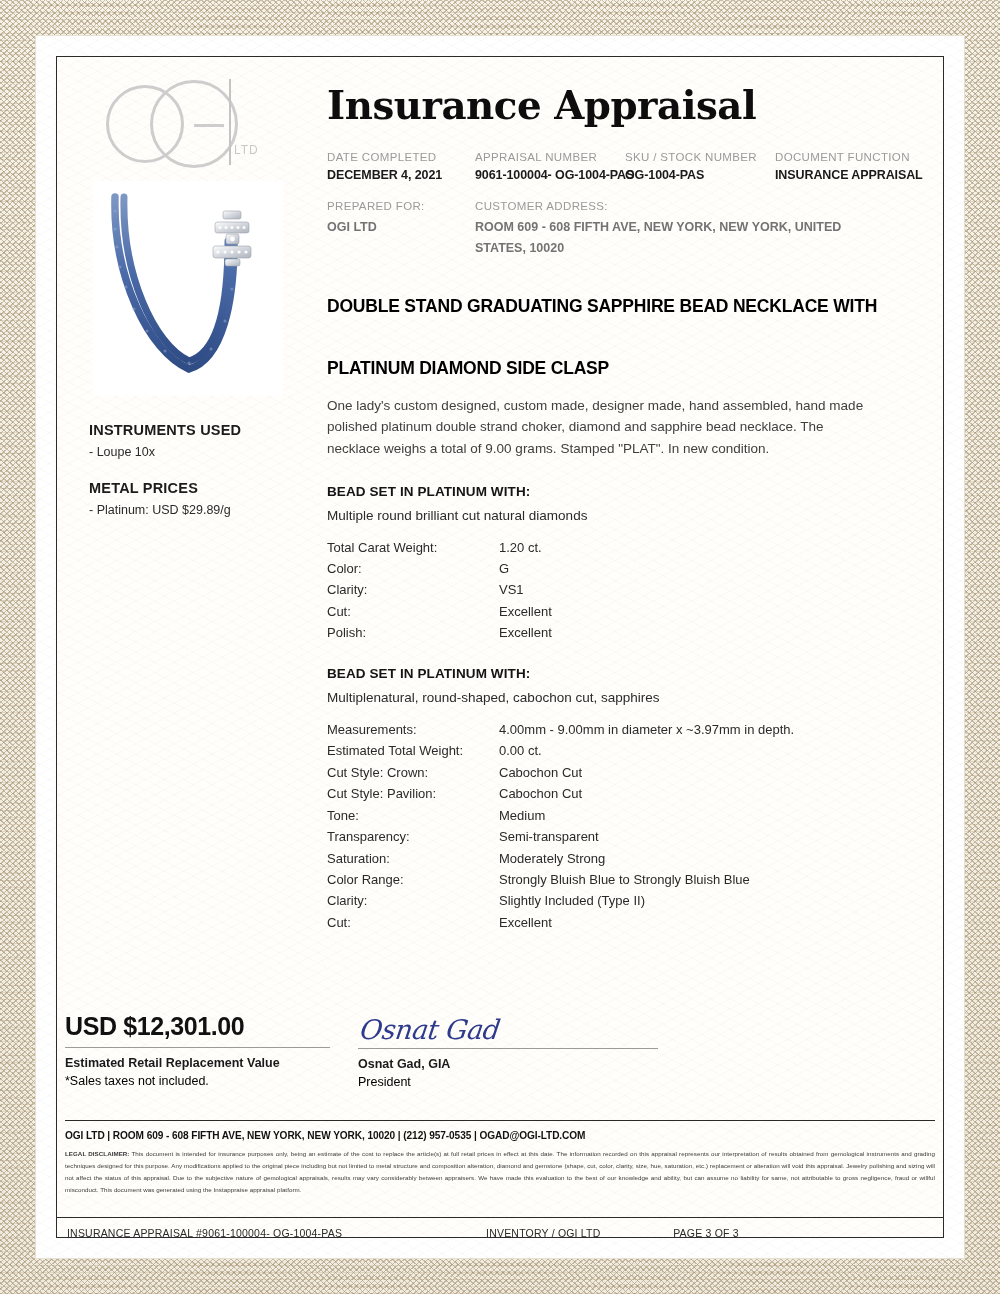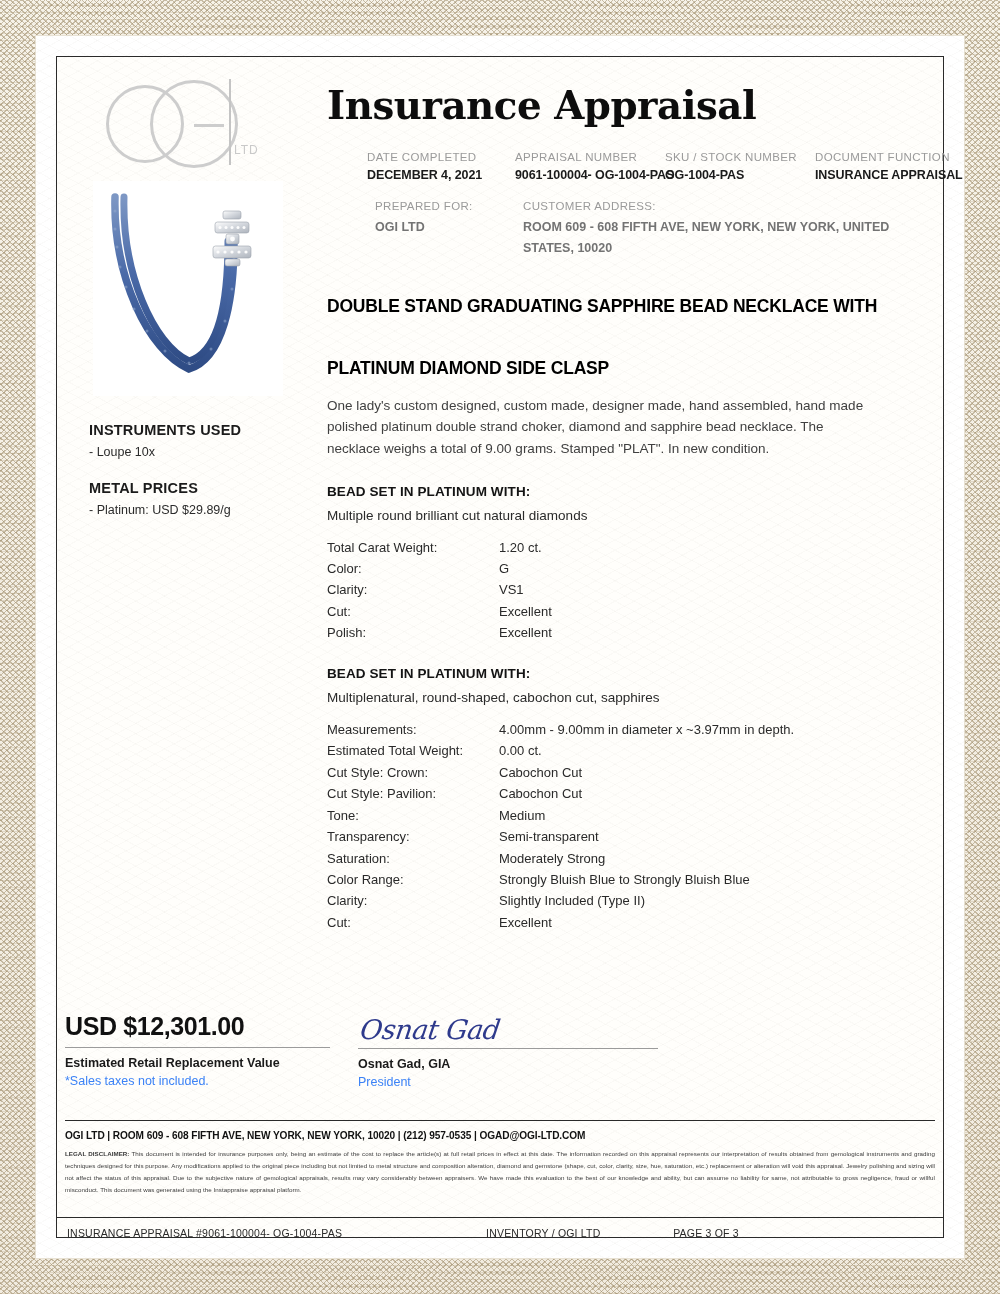"DATE COMPLETED" .meta-cell.c1 { margin-left: 40px -> none }
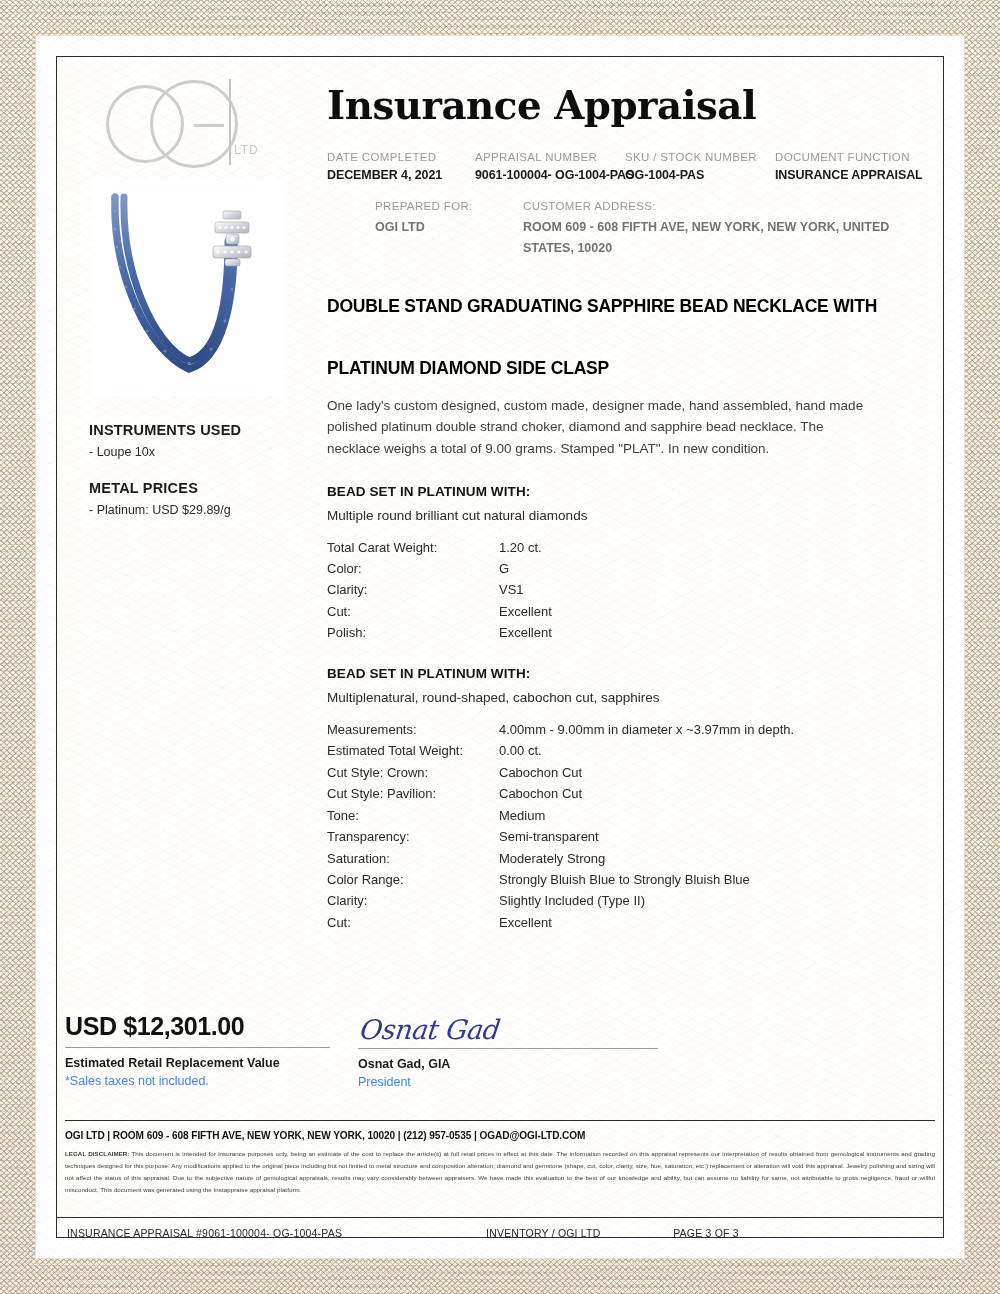"PREPARED FOR:" .party-cell.p1 { margin-left: 48px -> none }
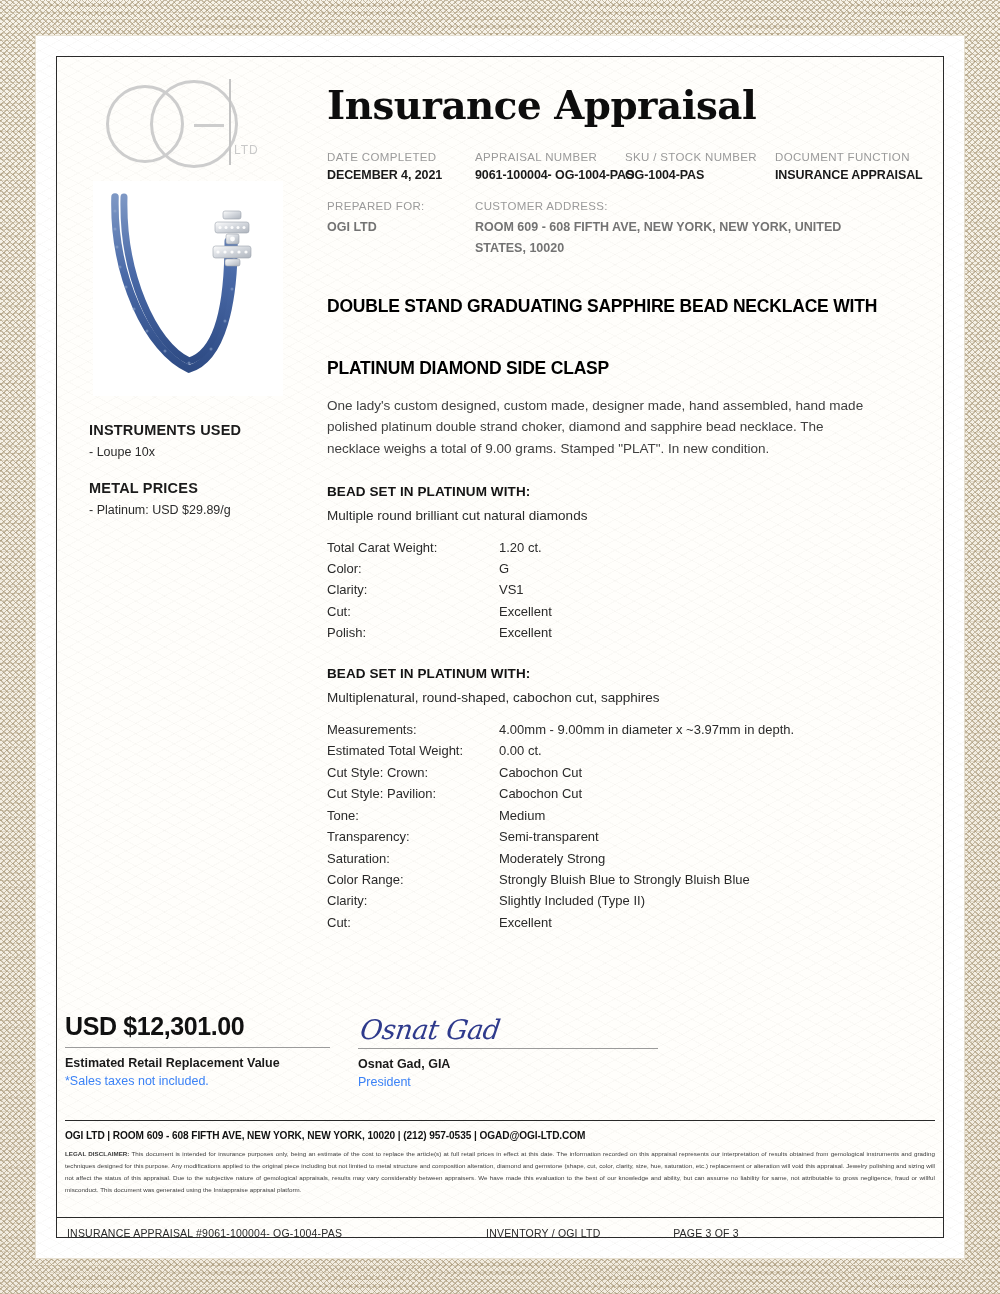"*Sales taxes not included." .cap-reg { color: #3b82f6 -> #000000 }
